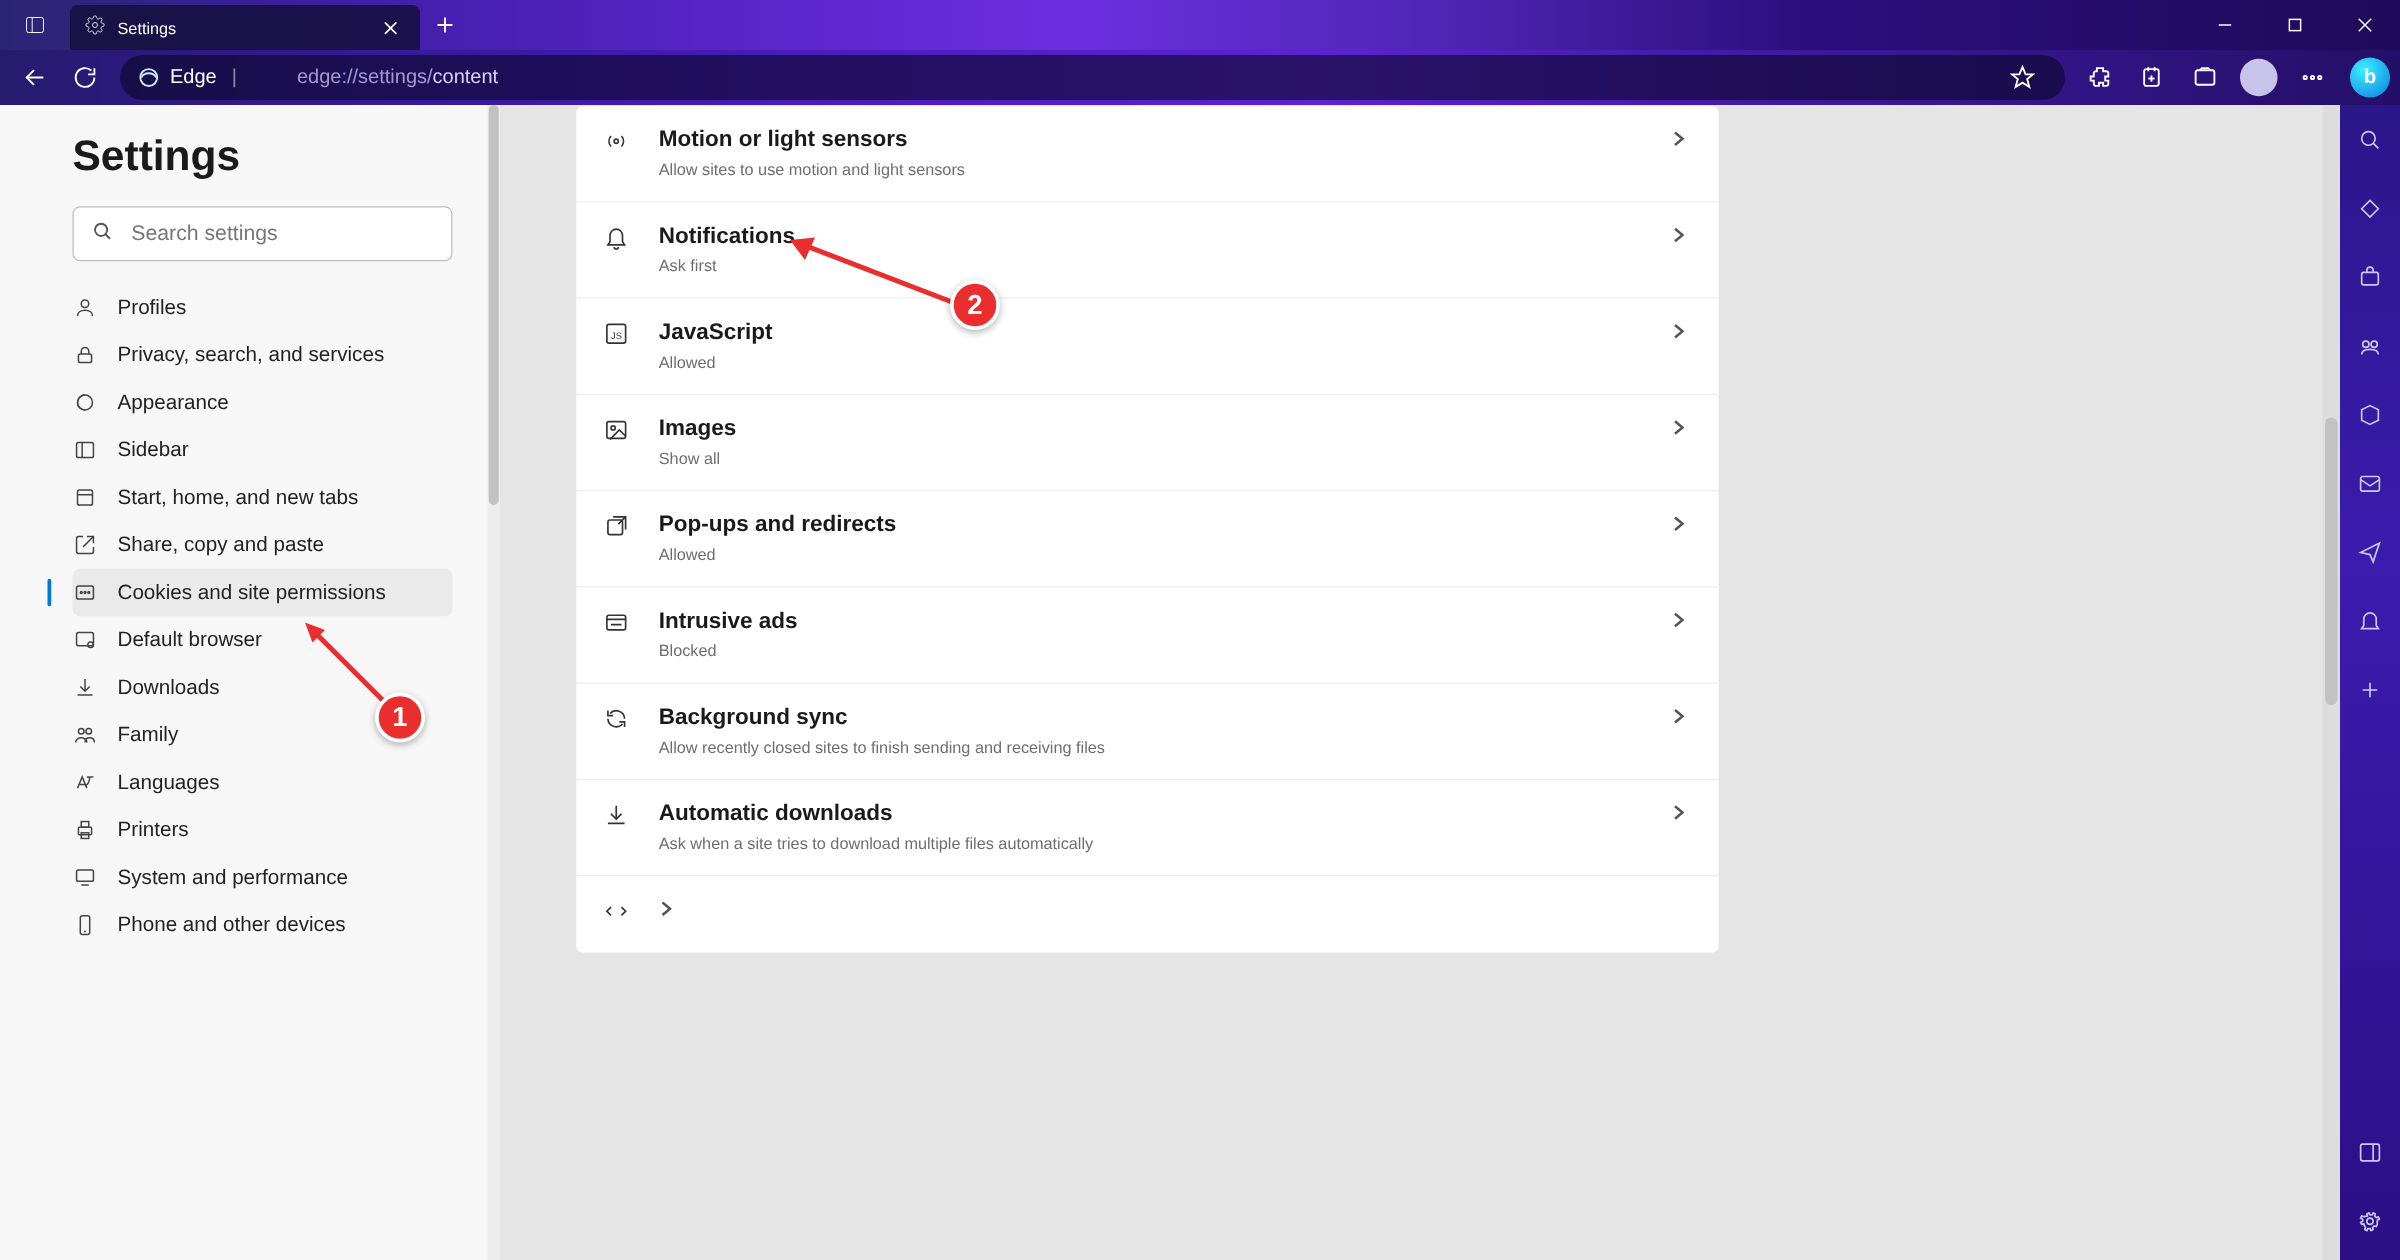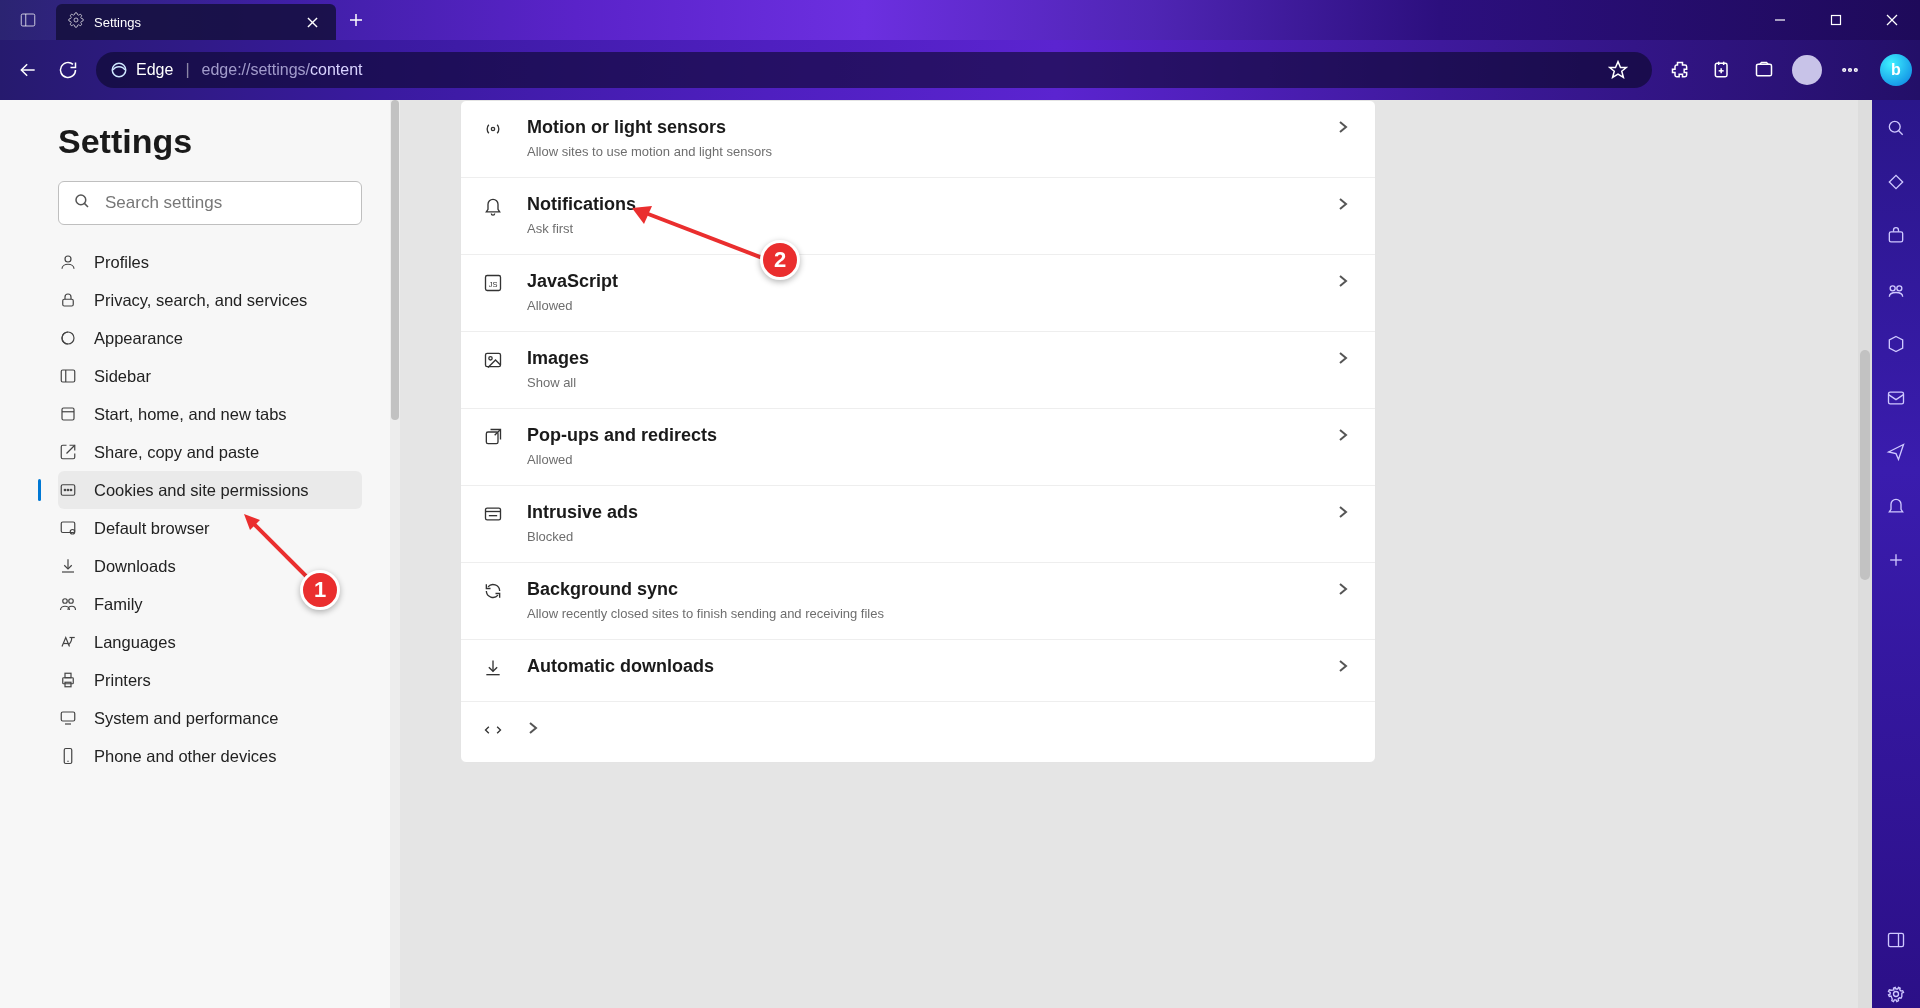"Edge" .toolbar { height: 60px -> 44px }
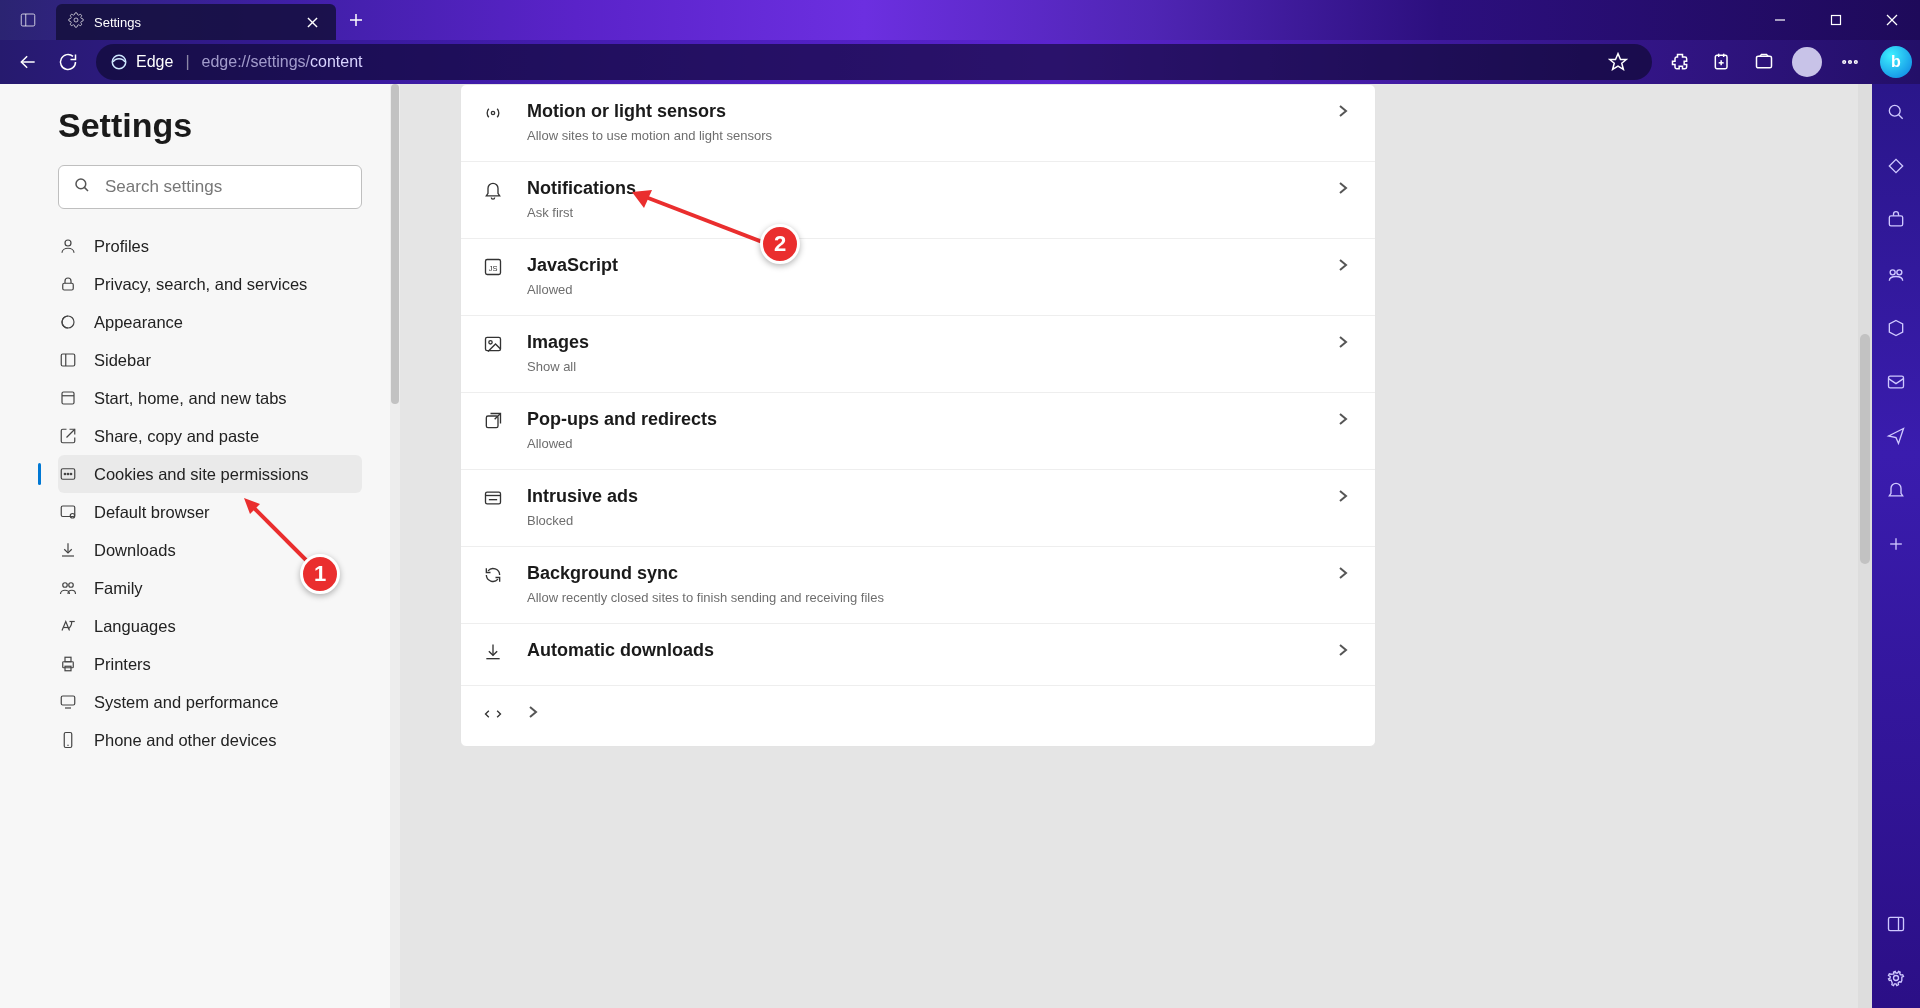"edge://settings/content" .omni-url { margin-left: none -> 36px }
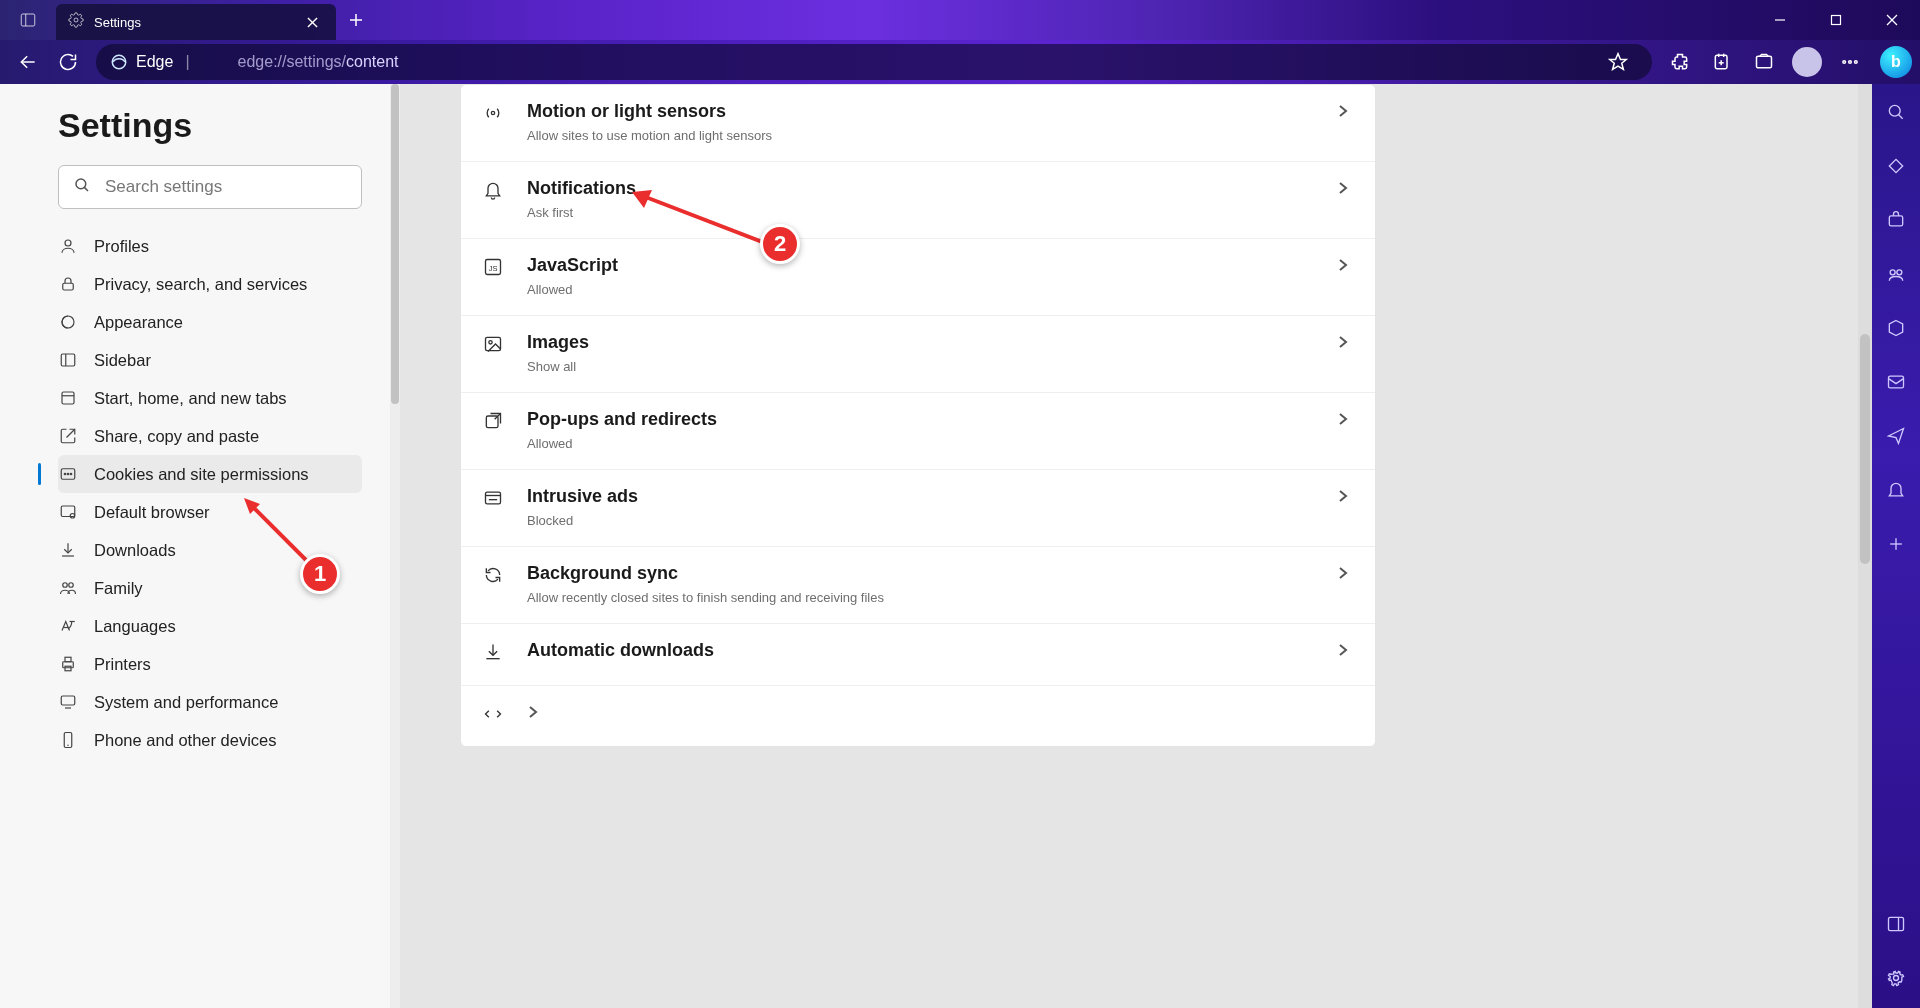"Ask when a site tries" div.rsub { html: none -> <div>Ask when a site tries to download multiple files automatically</div> }
